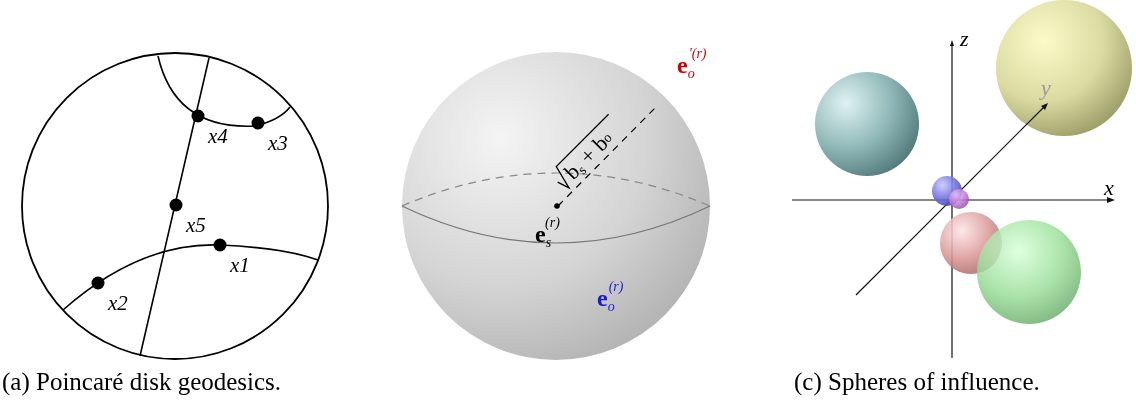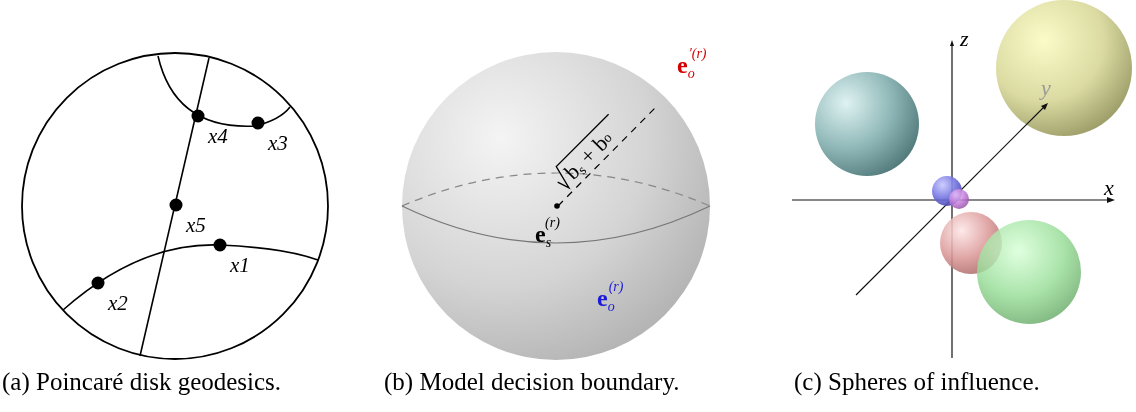"(b) Model decision boundary." div.caption { html: <div>(b) Model decision boundary.</div> -> none }
